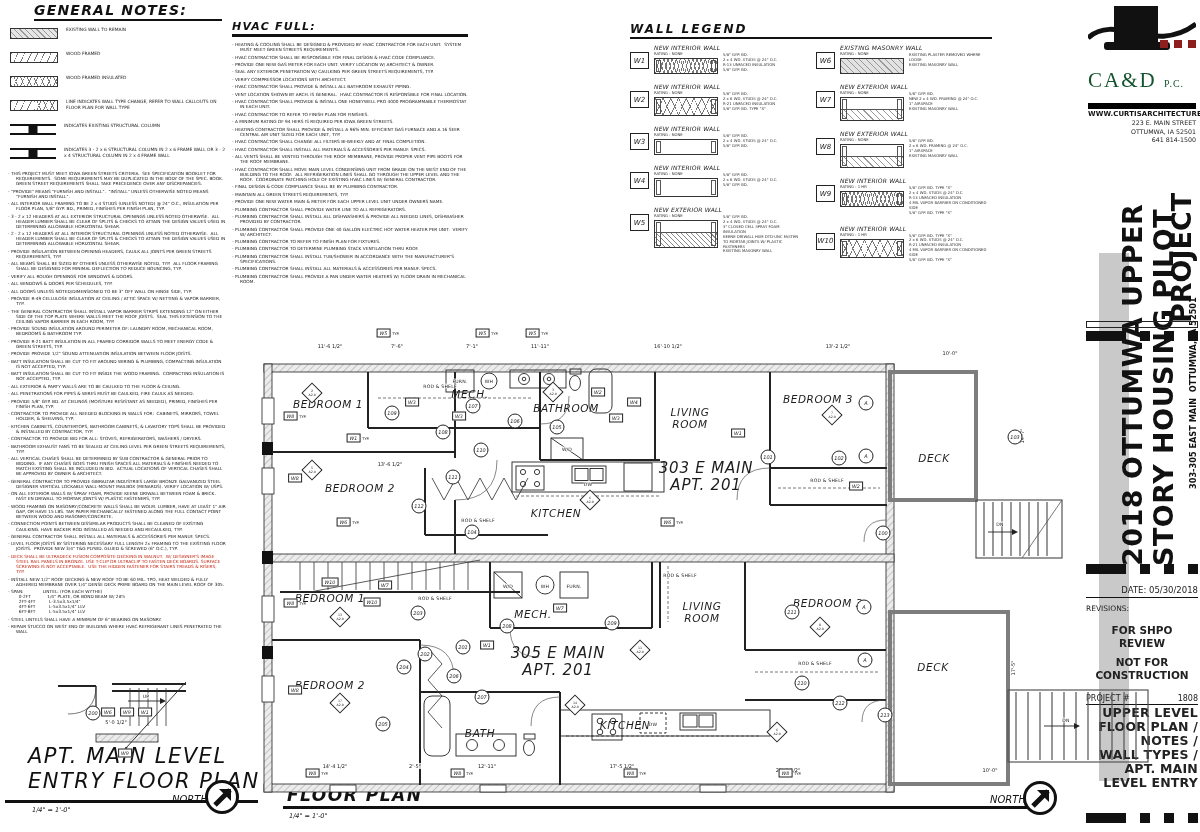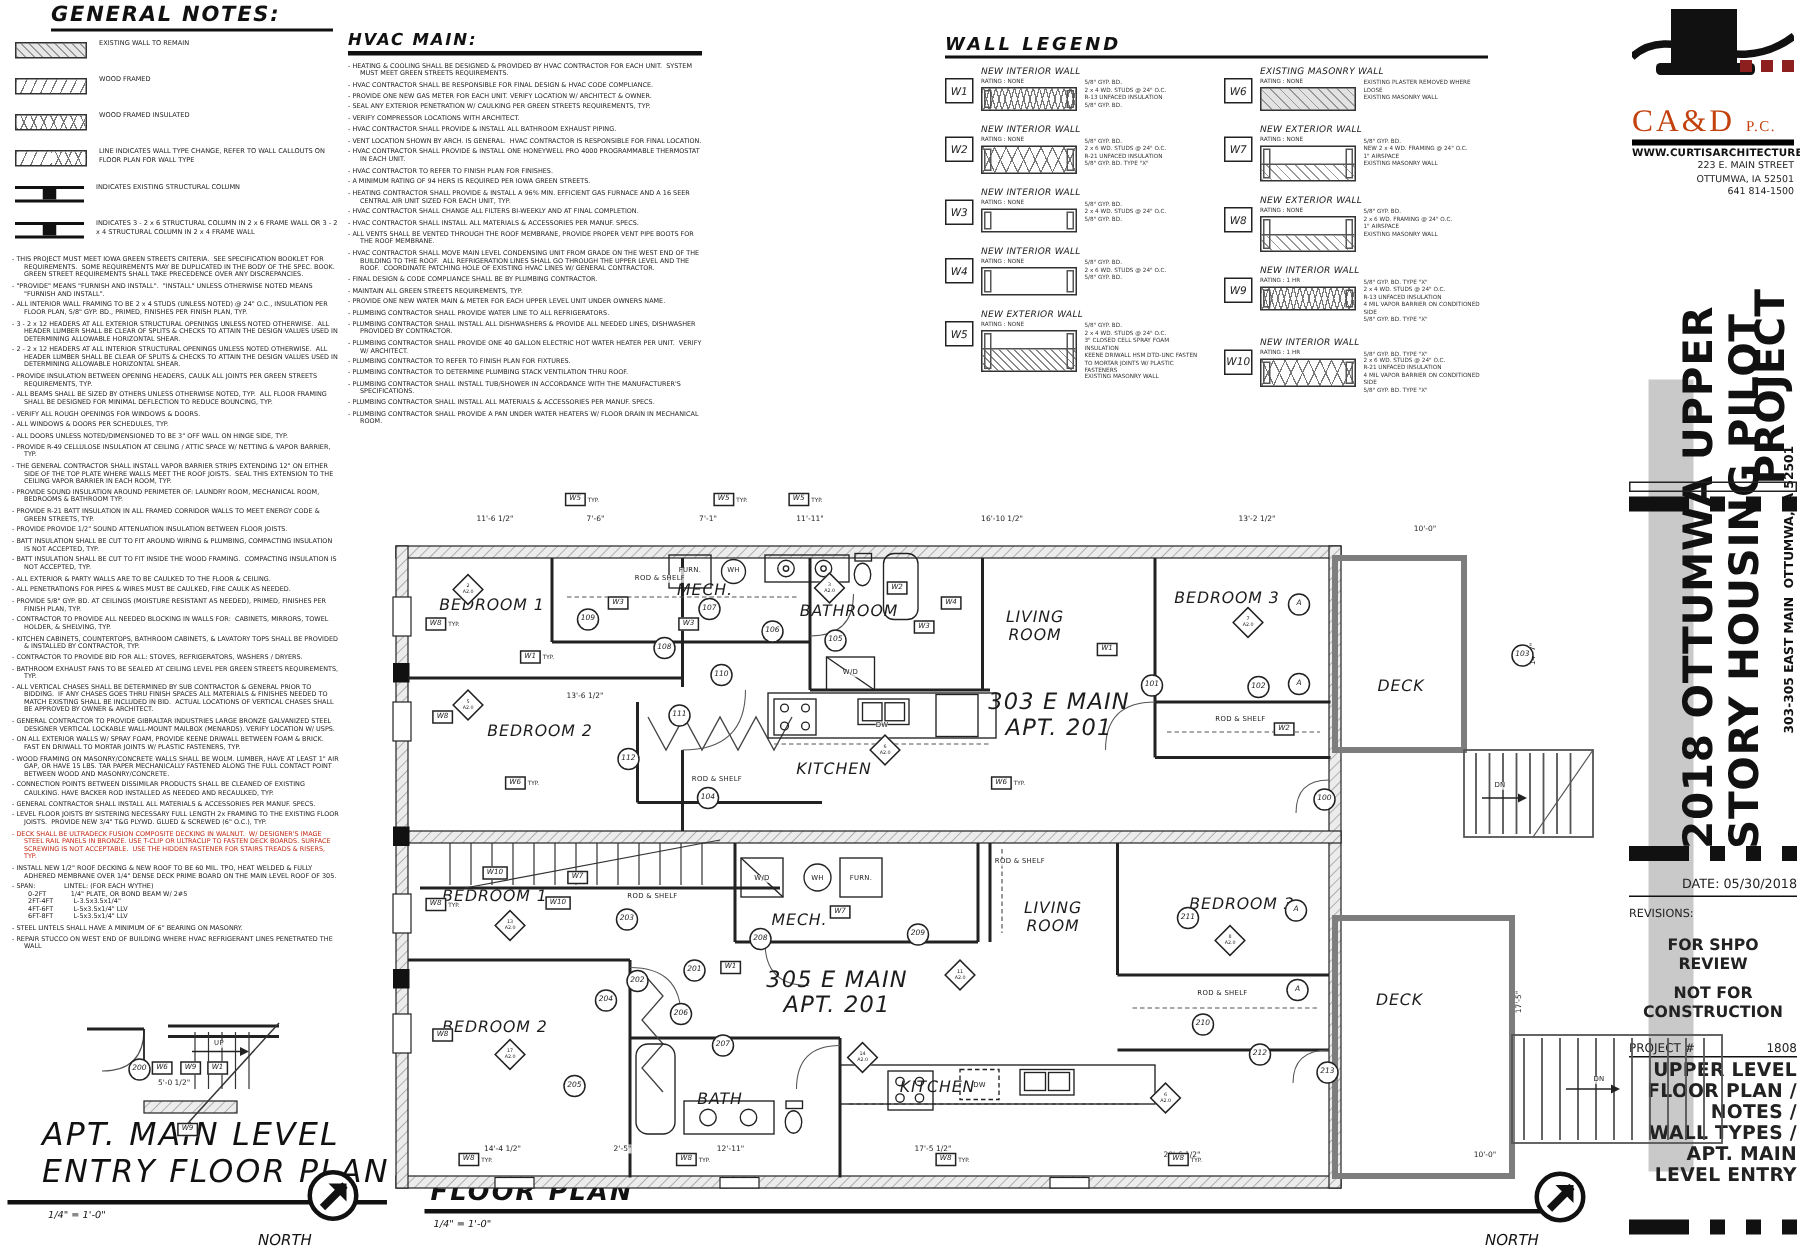"HVAC MAIN:" div.notes-h { text: MAIN -> FULL }
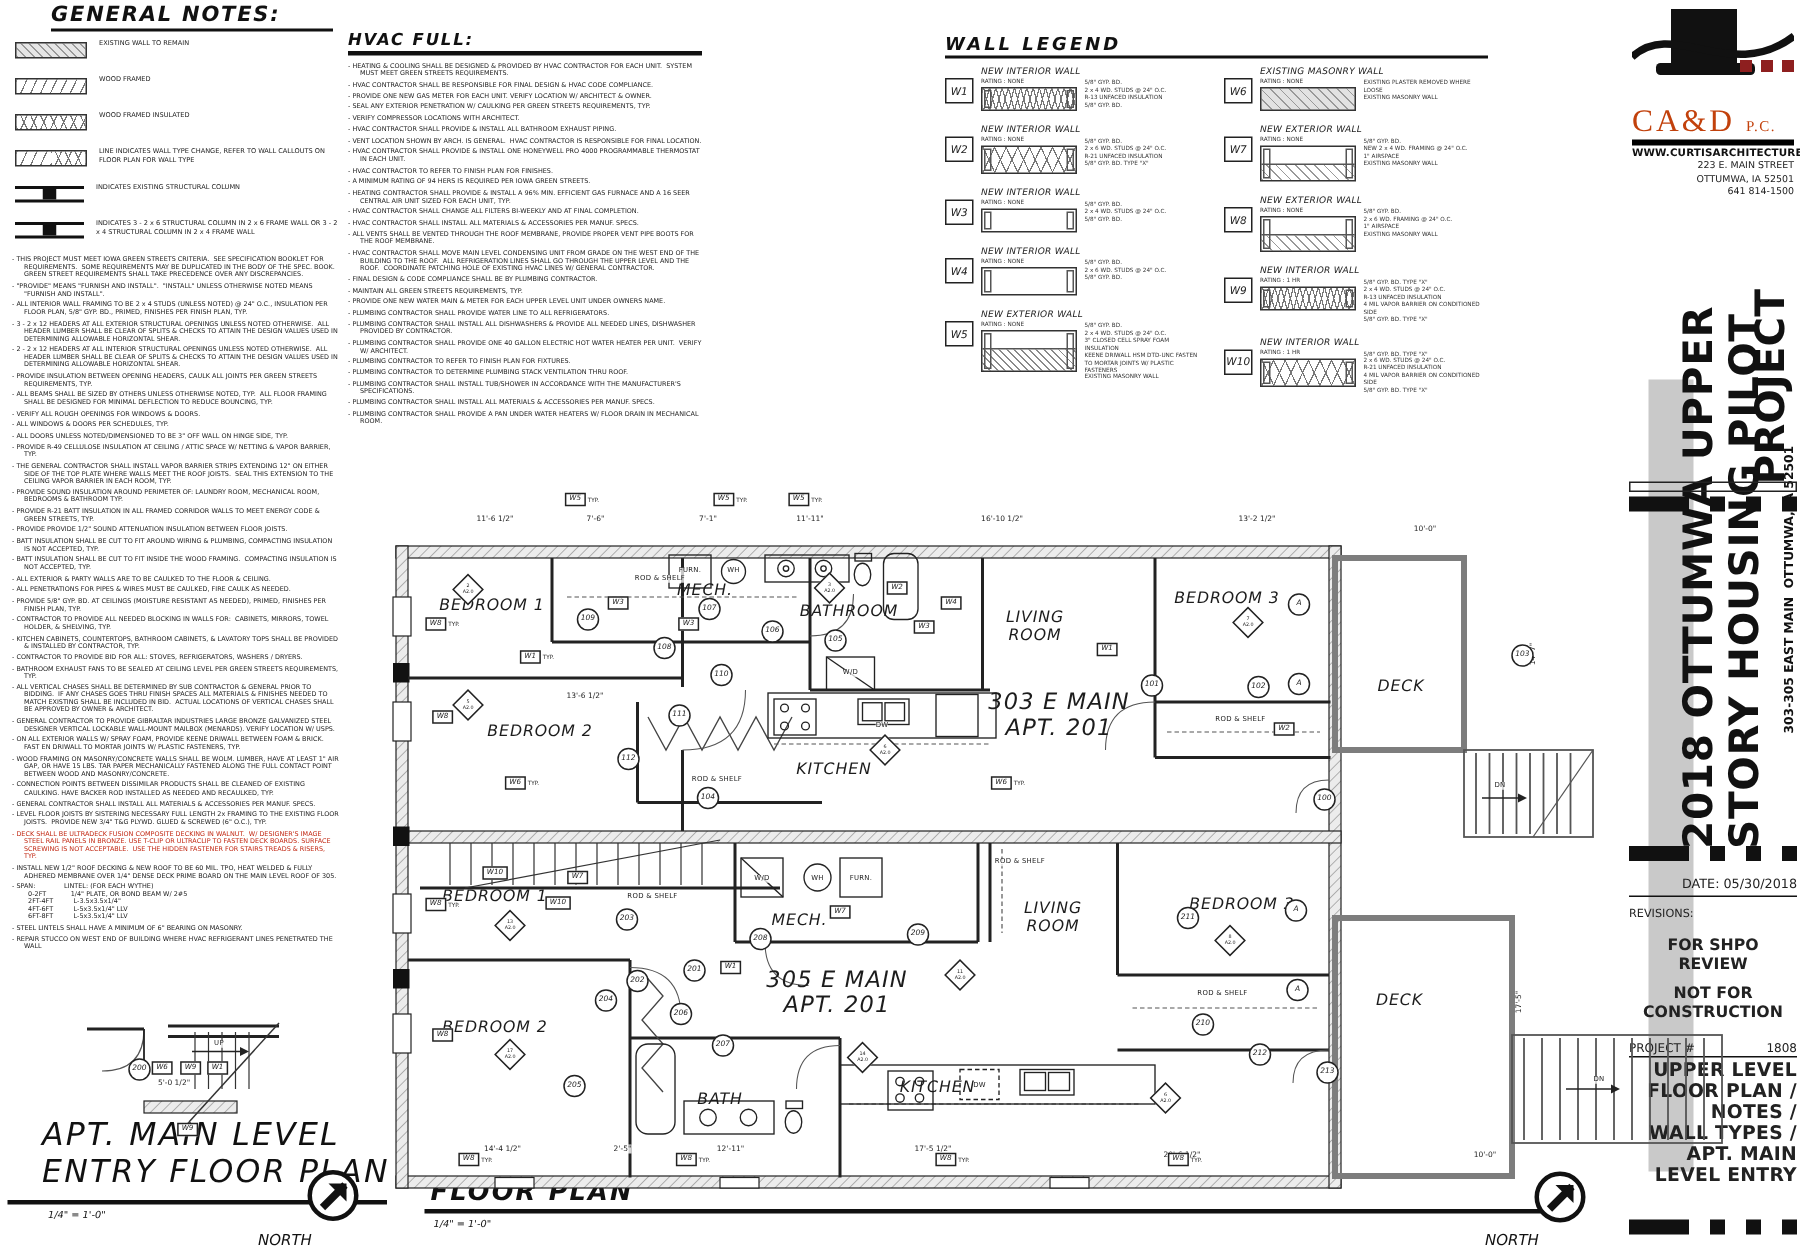"CA&D P.C." #logo-name { border-bottom: 4px solid #000000 -> 6px solid #000000; color: #c2410c -> #14532d; padding-bottom: 2px -> 12px }
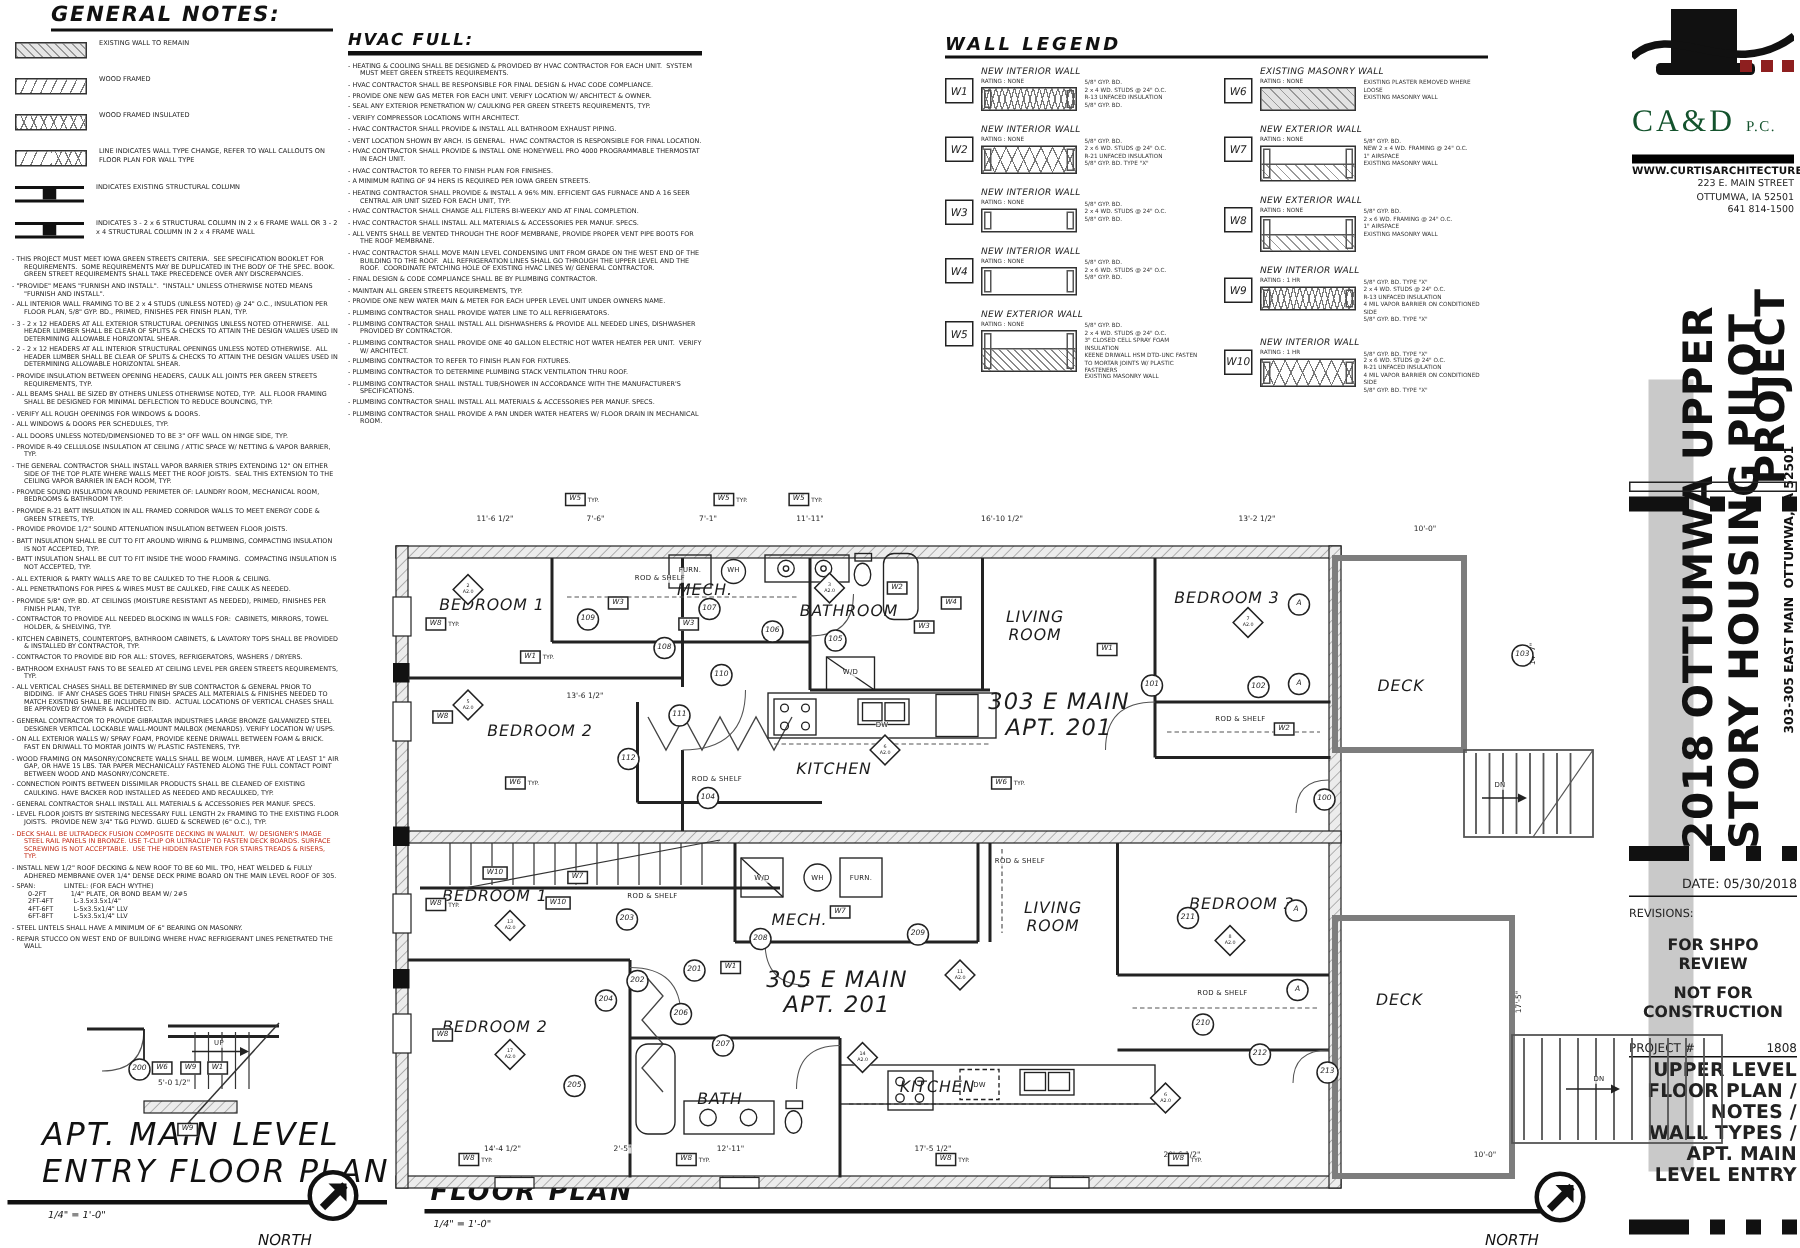"NORTH" .north-txt { margin-top: 28px -> none }
